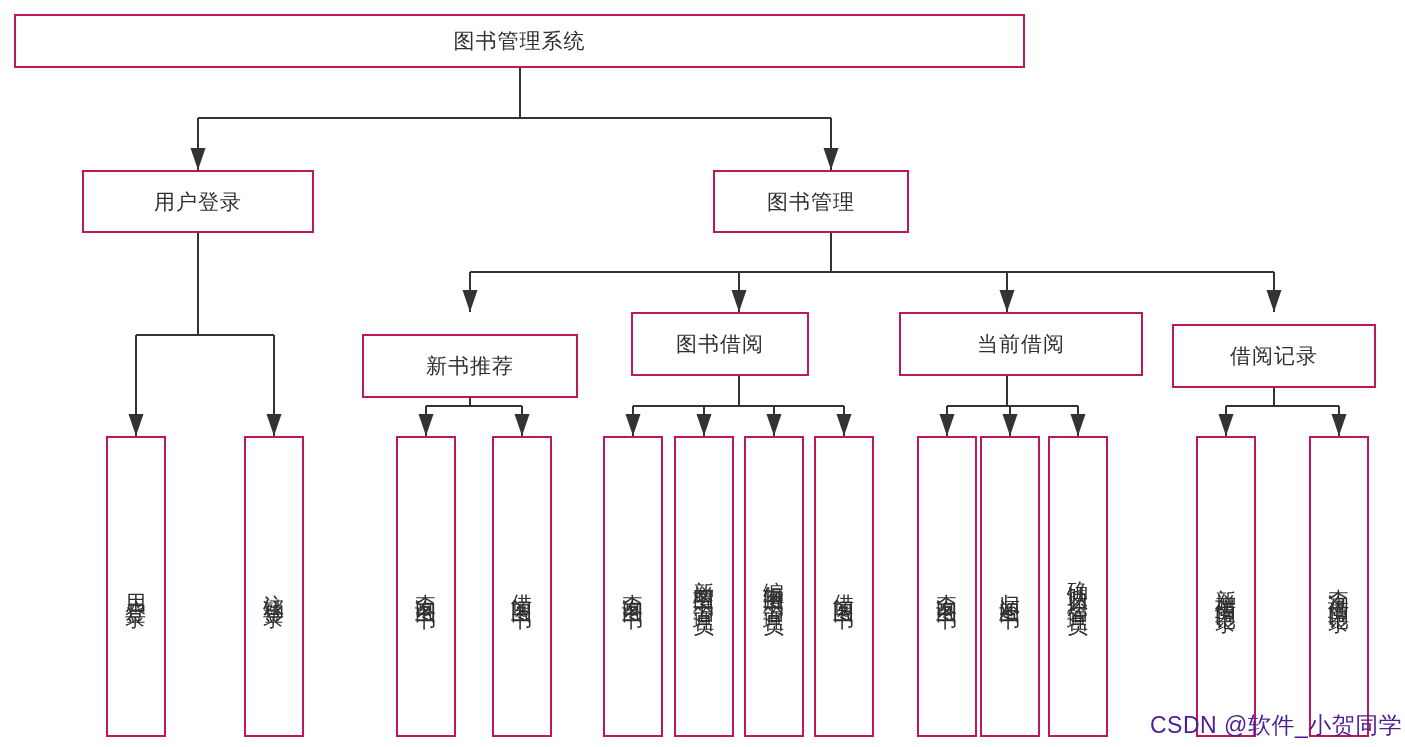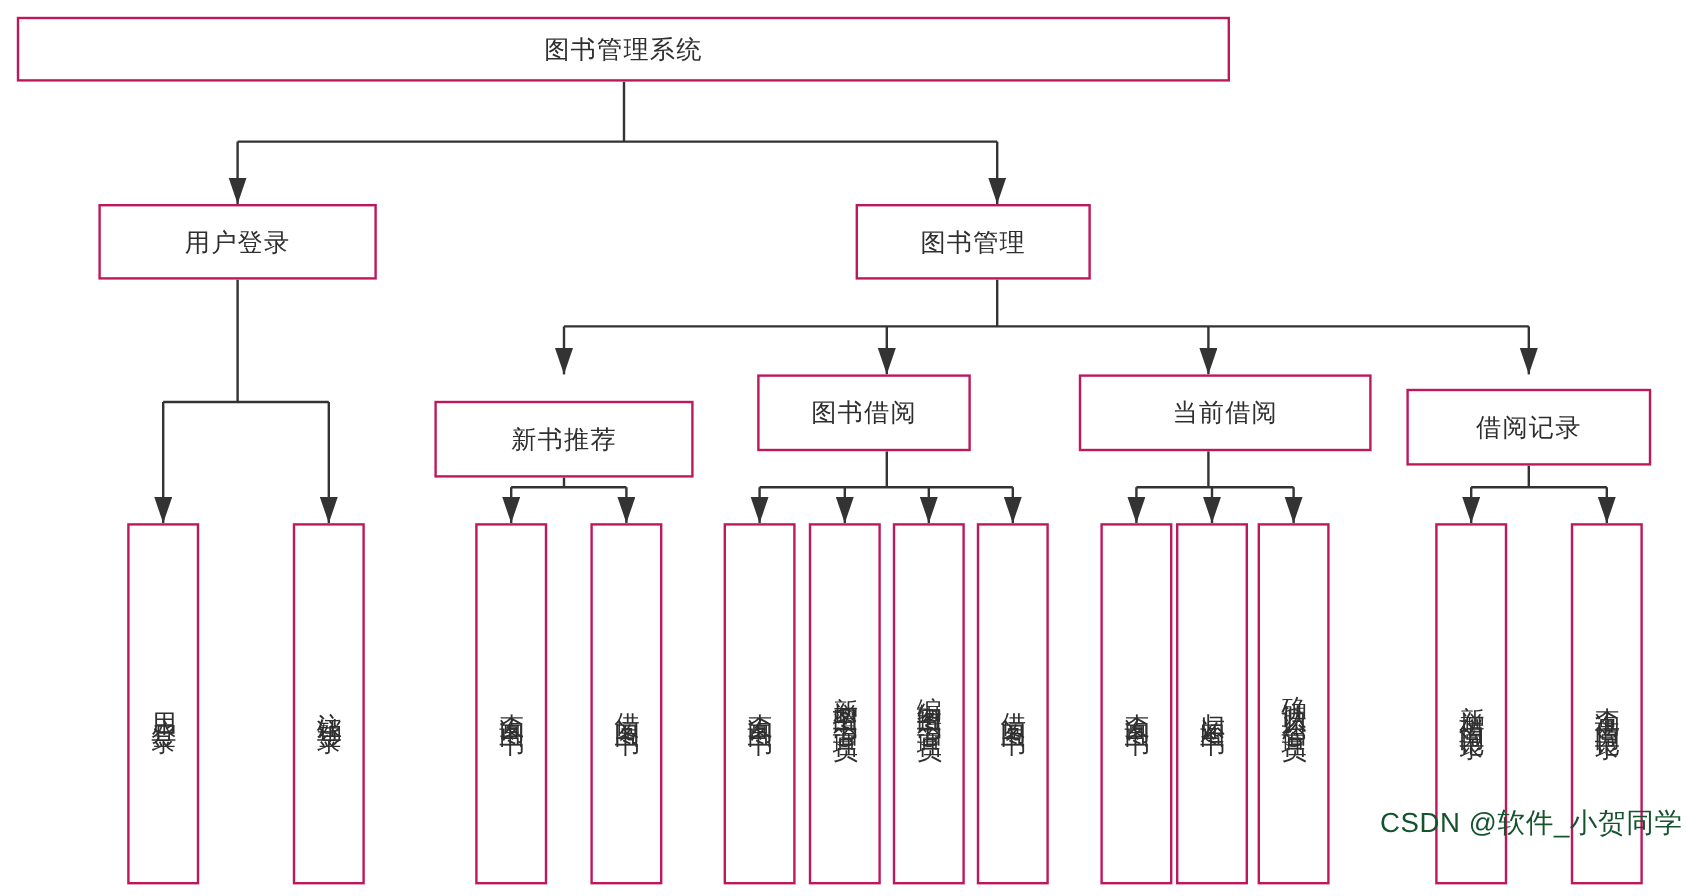"CSDN @软件_小贺同学" .watermark { color: #14532d -> #4c1d95; top: 670px -> 710px }
